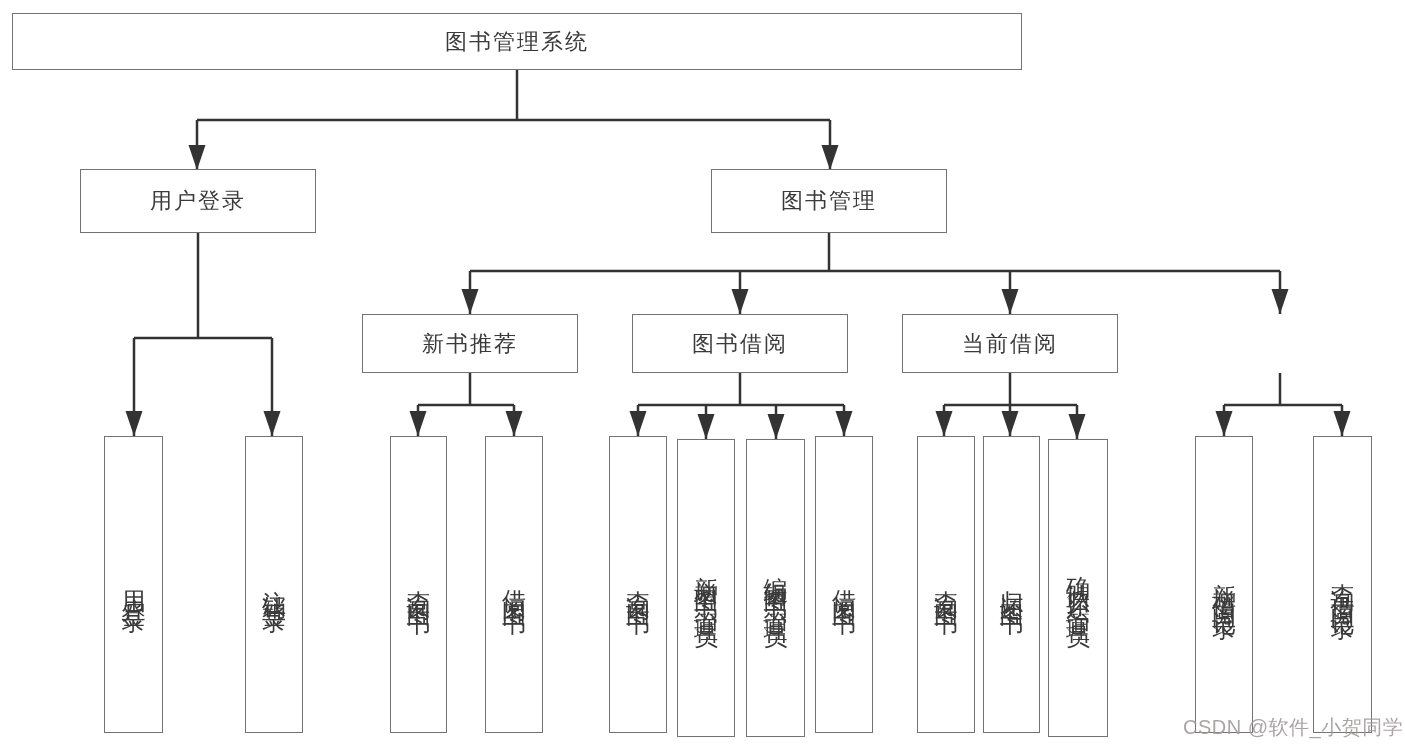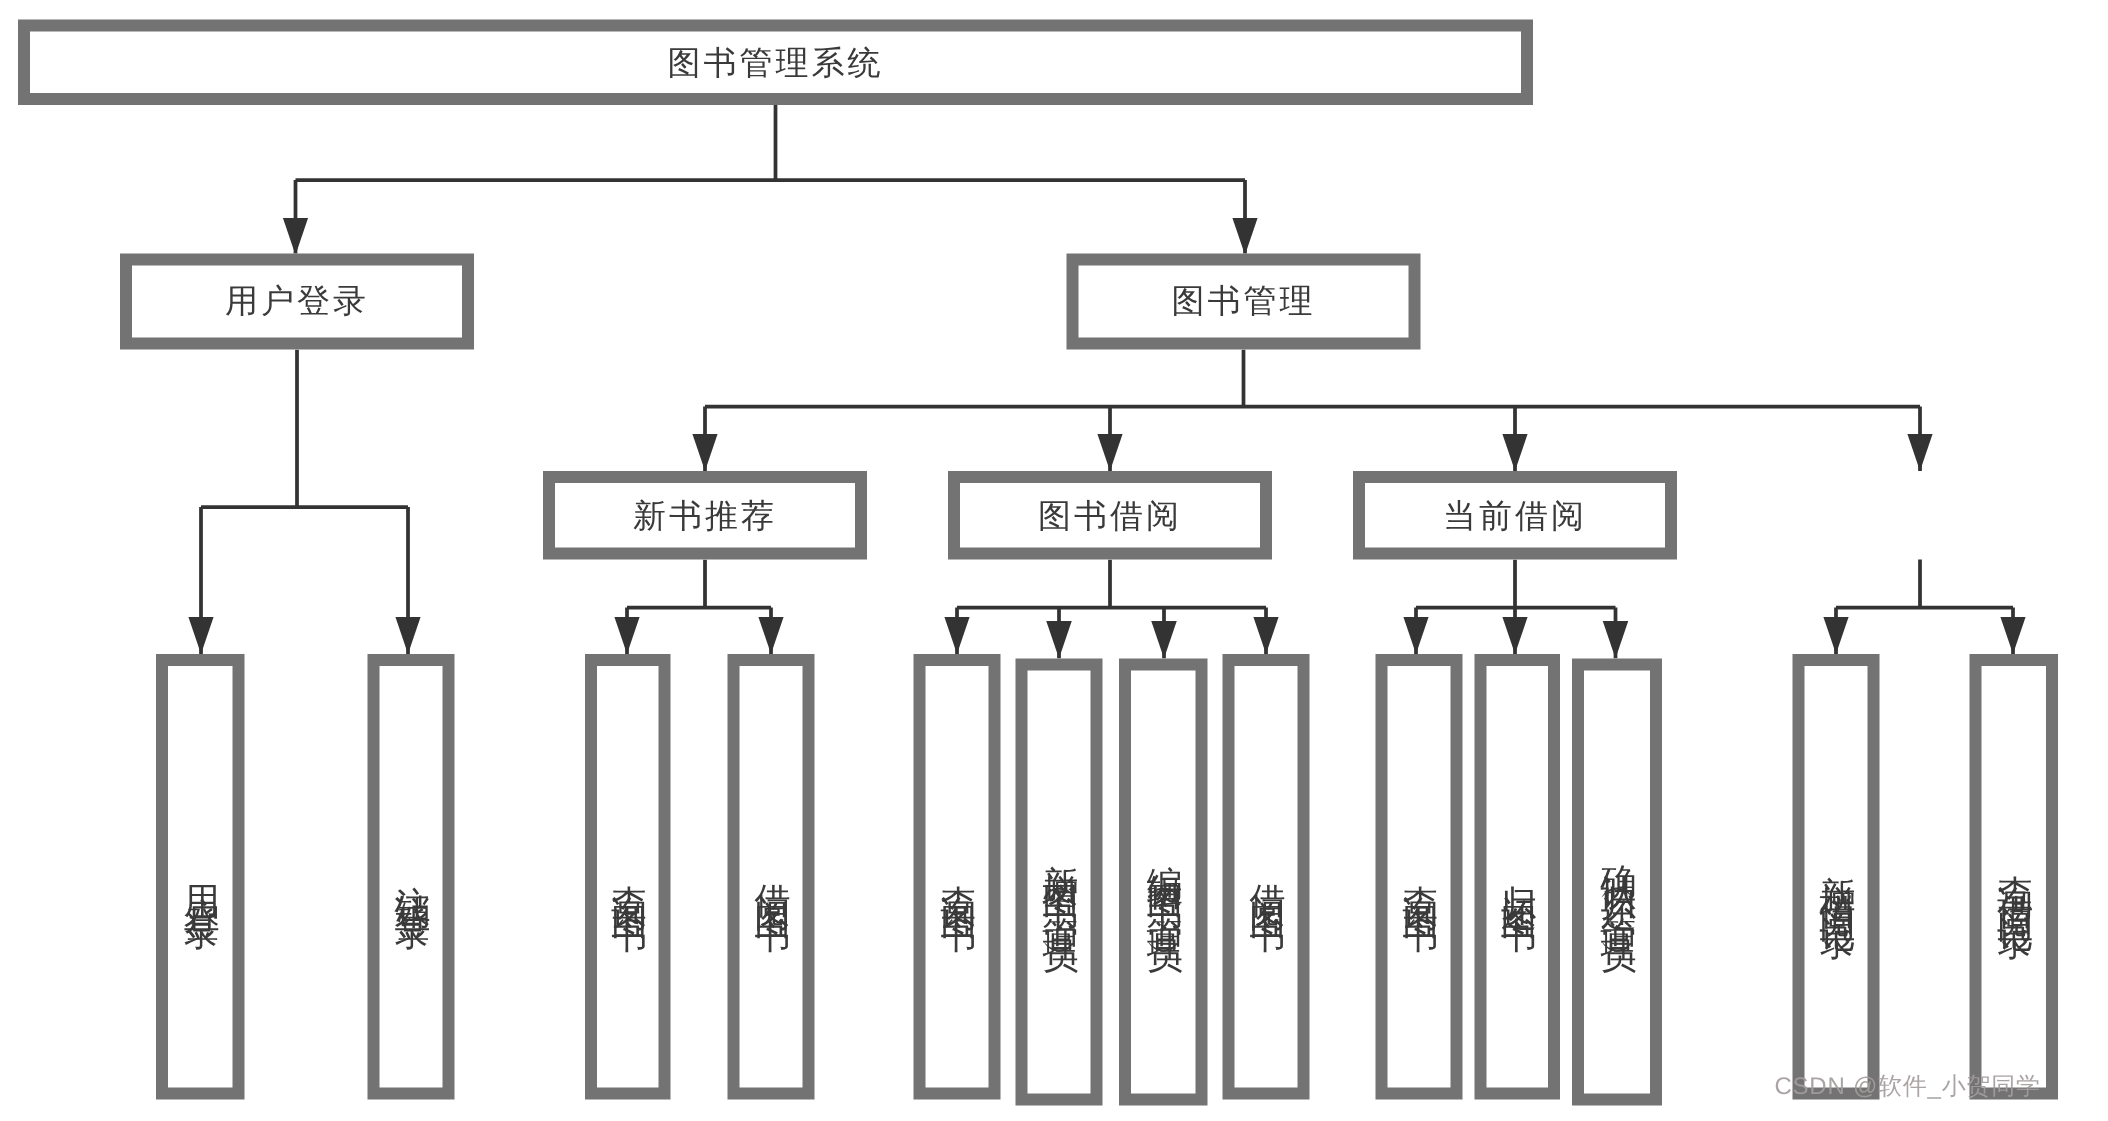"图书管理系统" .box { border: 8px solid #737373 -> 1px solid #737373 }
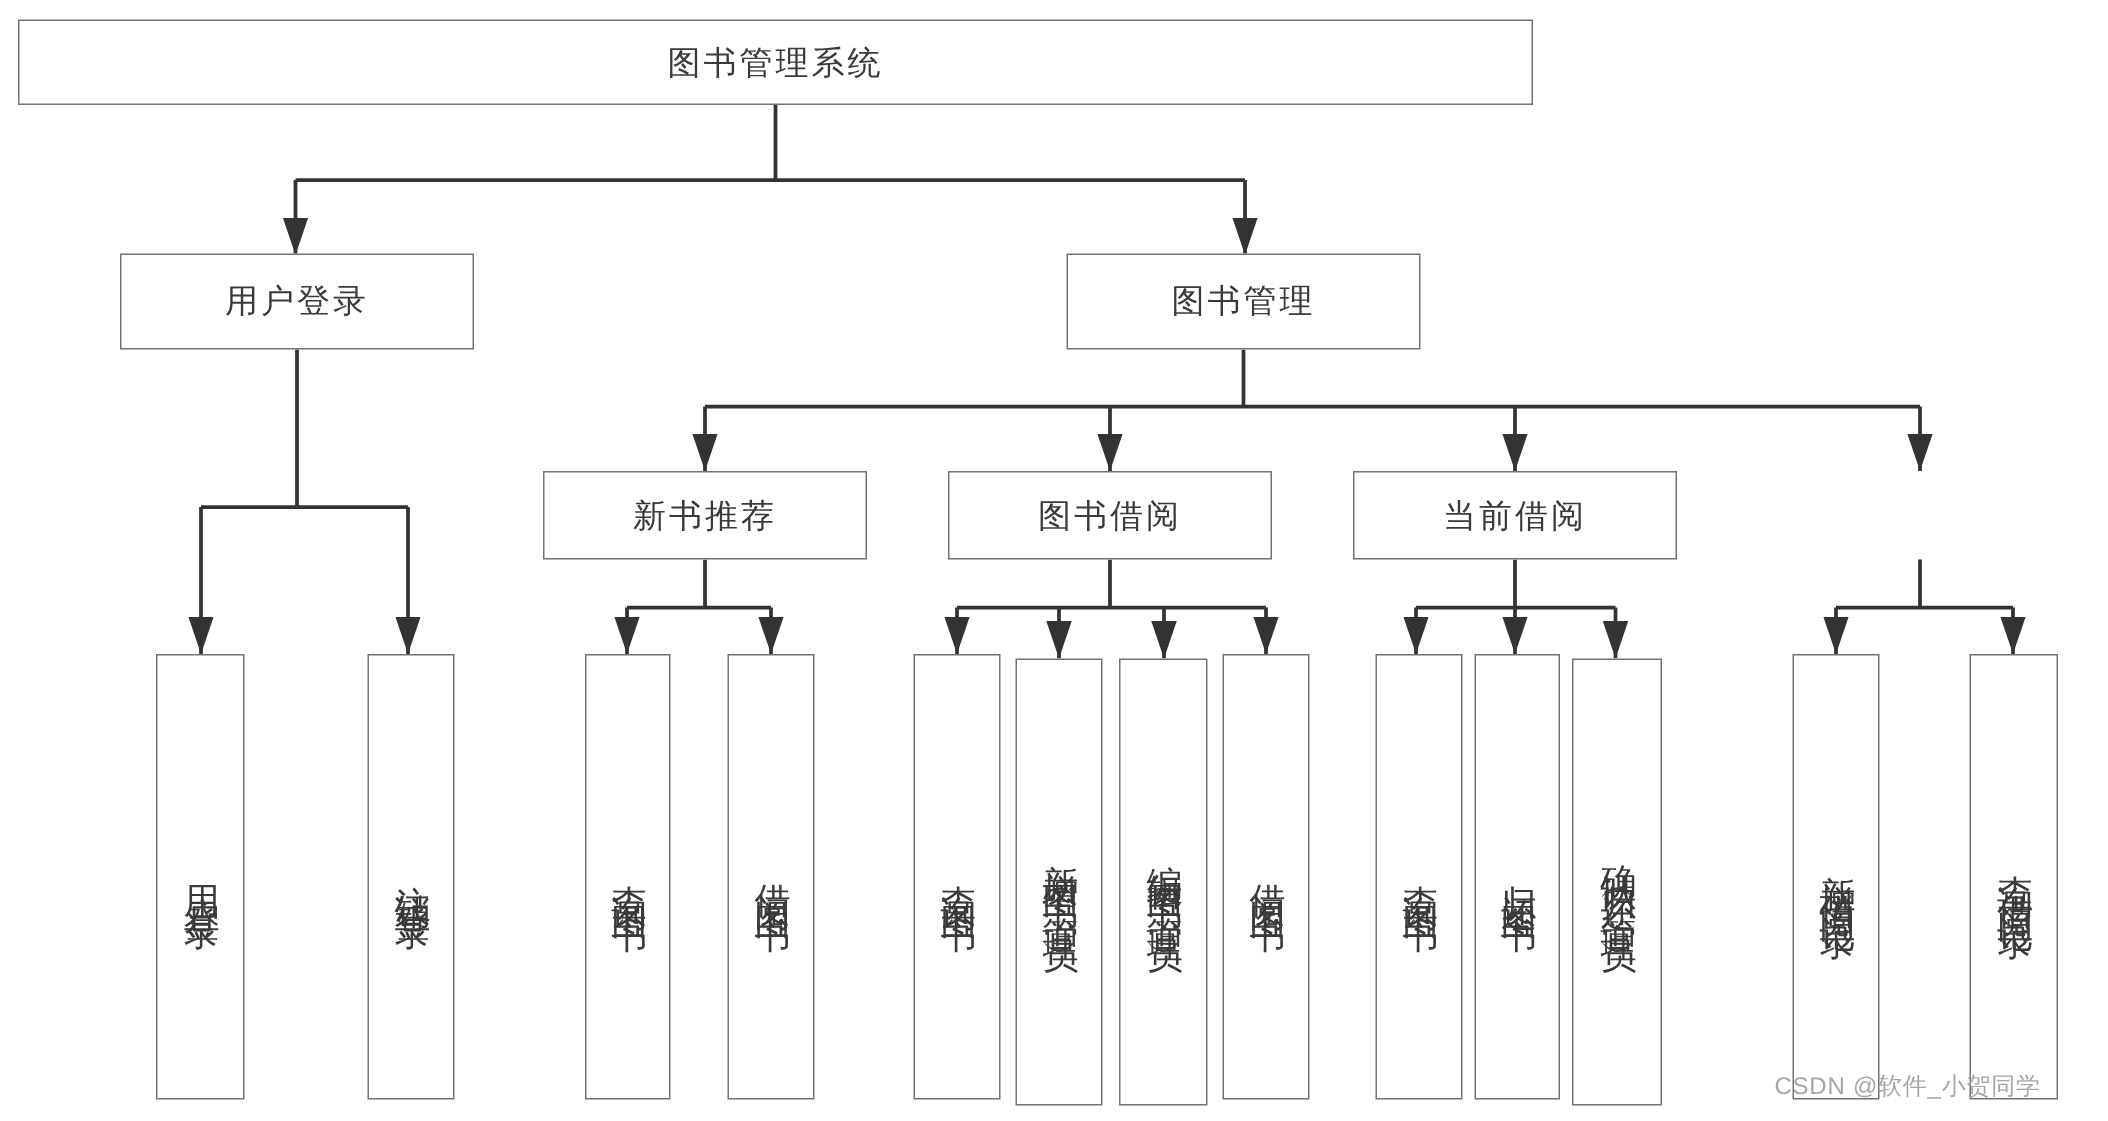"CSDN @软件_小贺同学" .watermark { font-size: 16px -> 20px }
